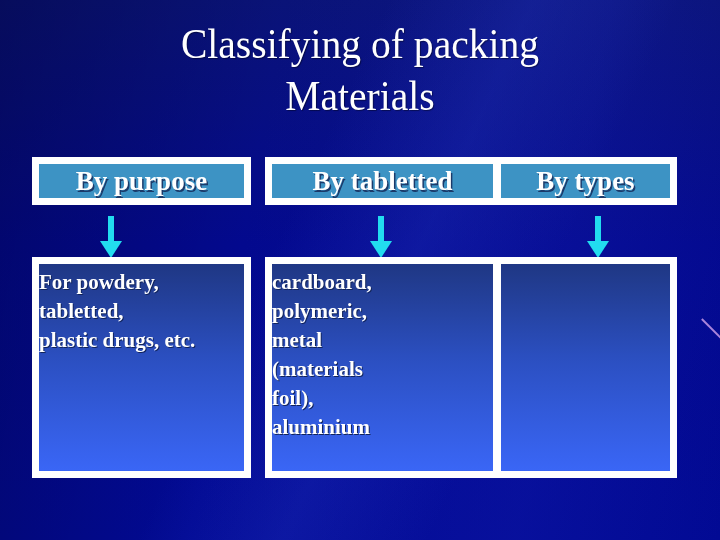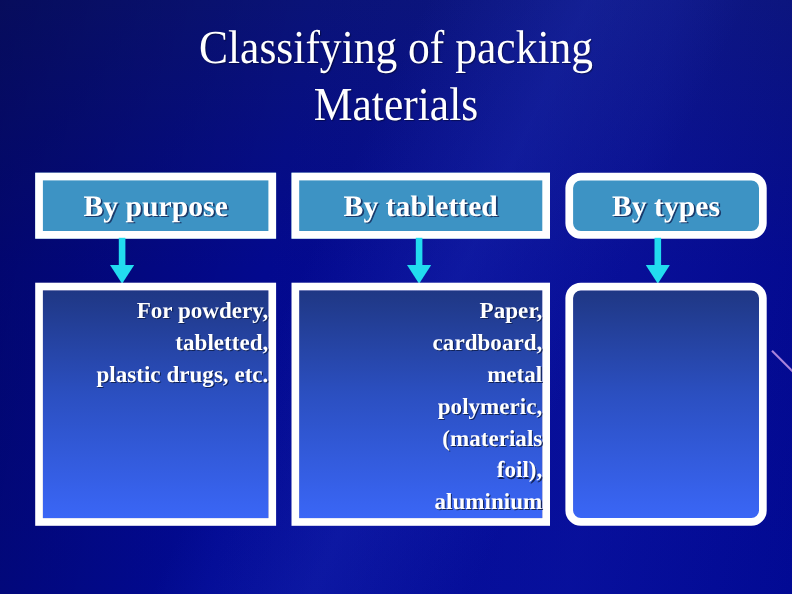"By purpose" .hbox { height: 60px -> 48px }
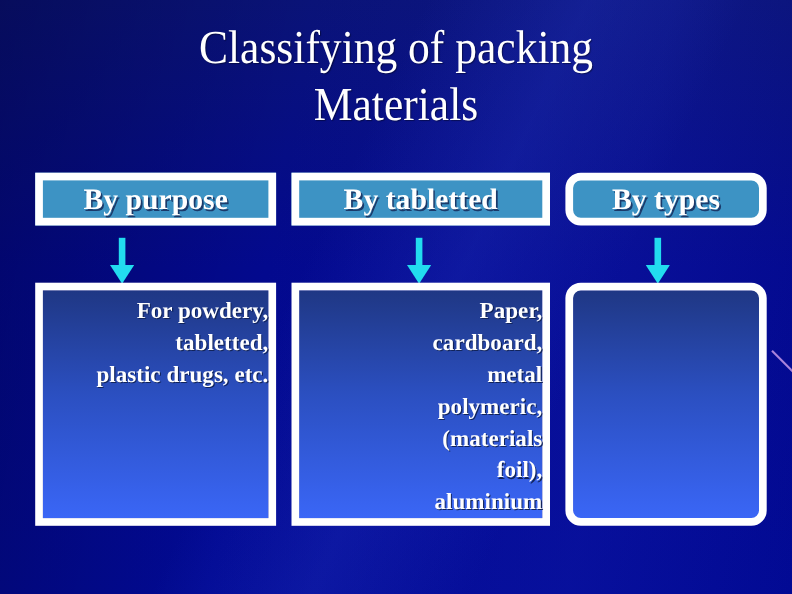"By types" .c3 { border-radius: 14px -> none; left: 514px -> 494px }
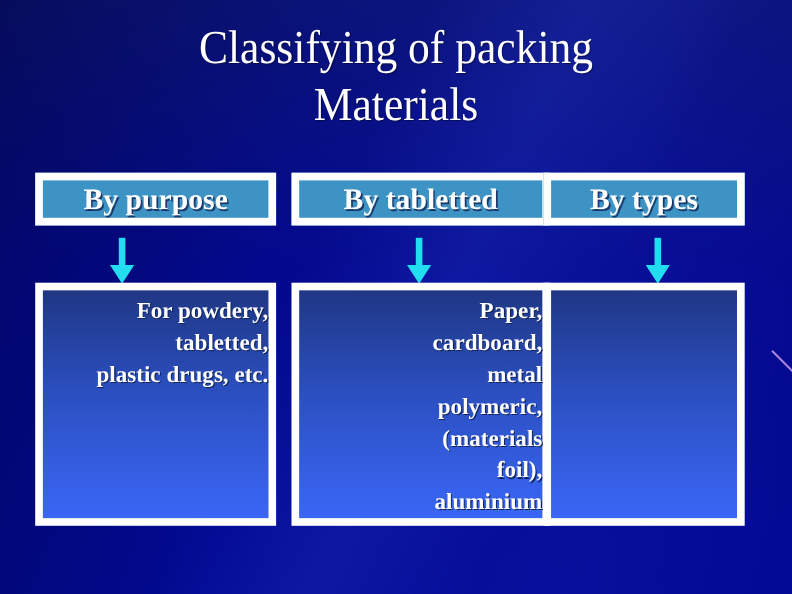"For powdery," .bbox { text-align: right -> left }
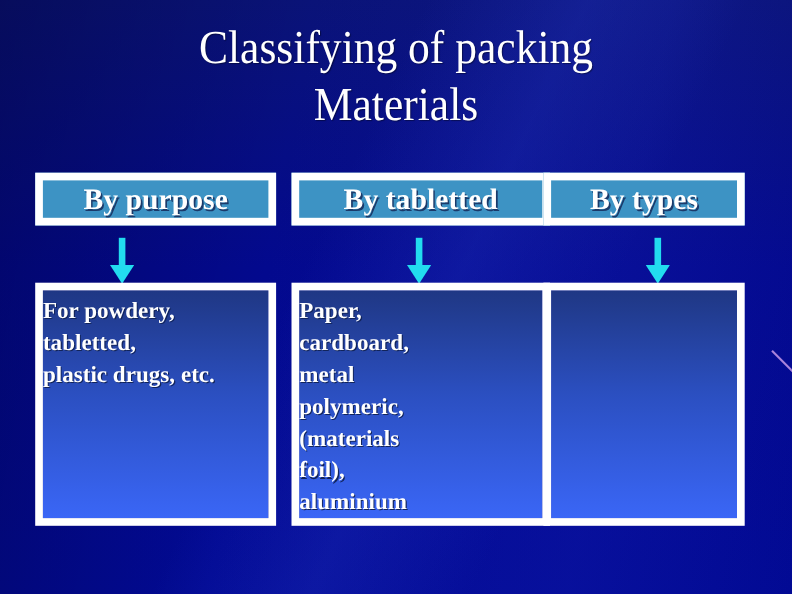"Paper," span.line { html: <span>Paper,</span> -> none }
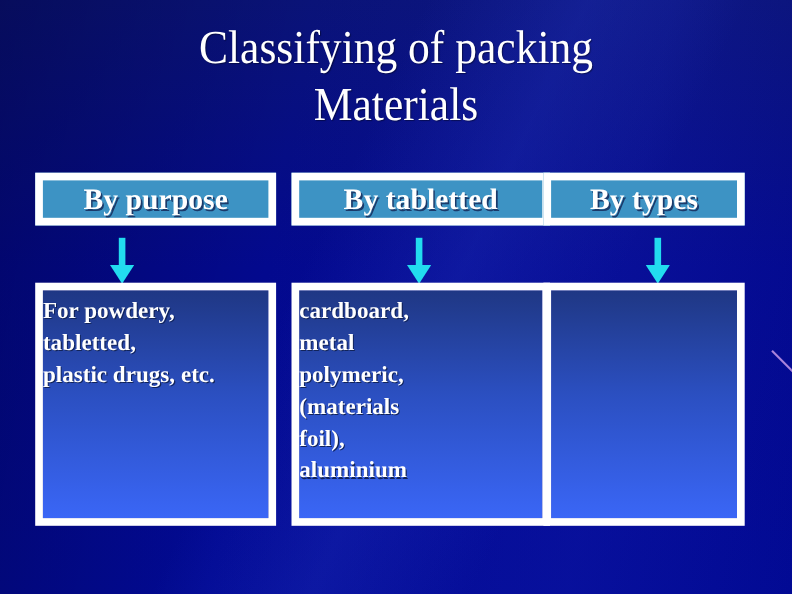"metal" span.line { order: before "polymeric," -> after "polymeric," }
